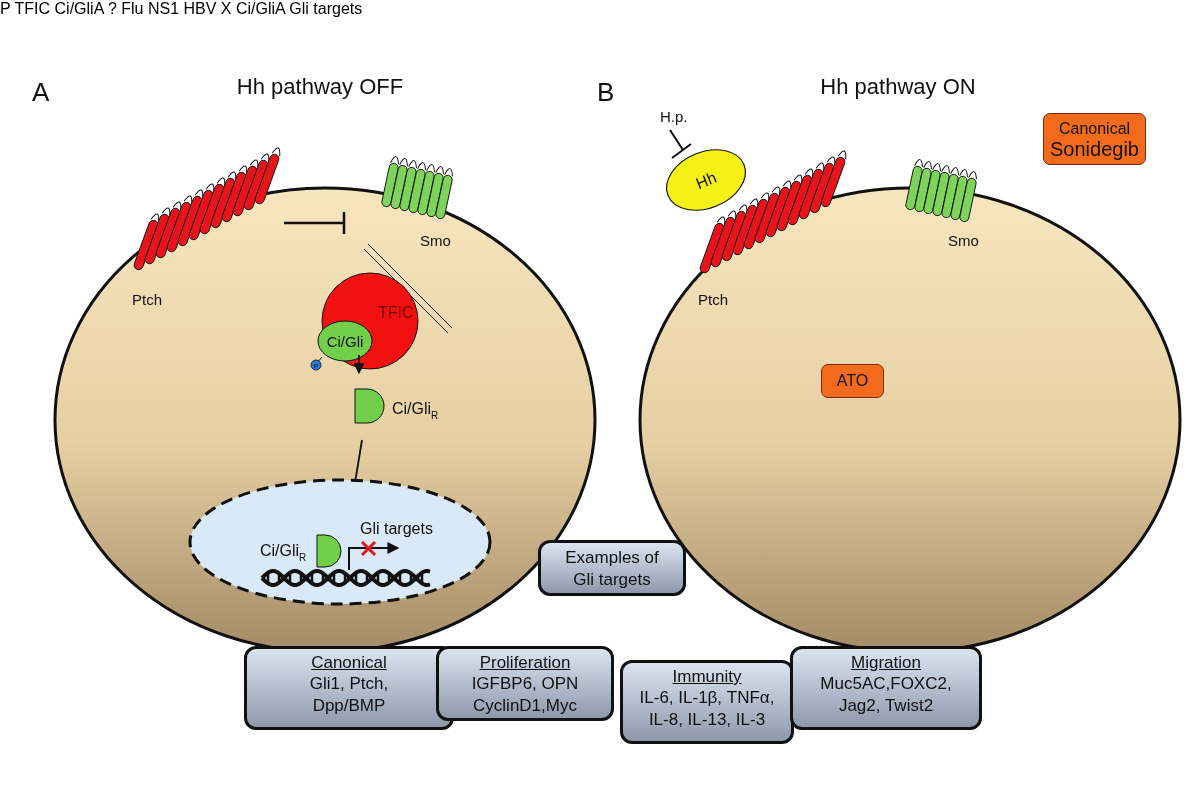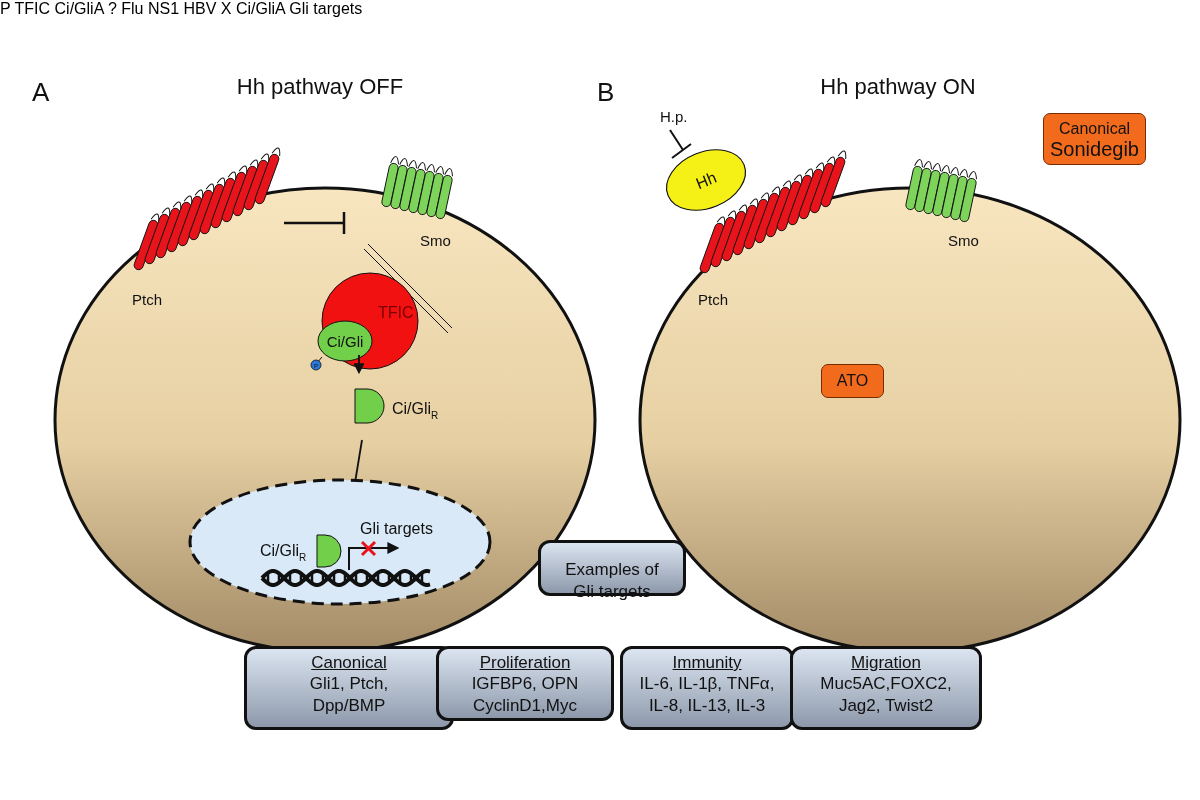"Examples of" div.box { padding-top: 16px -> 4px }
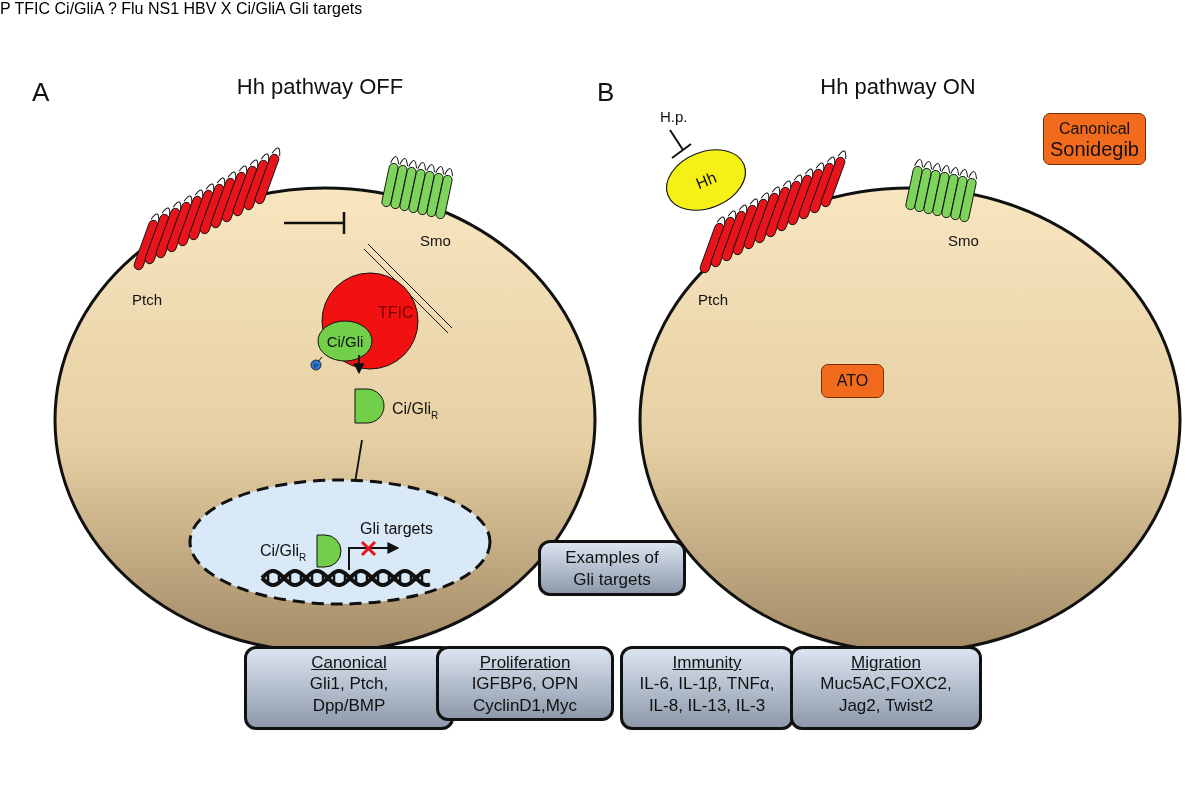"Immunity" div.box { top: 646px -> 660px }
